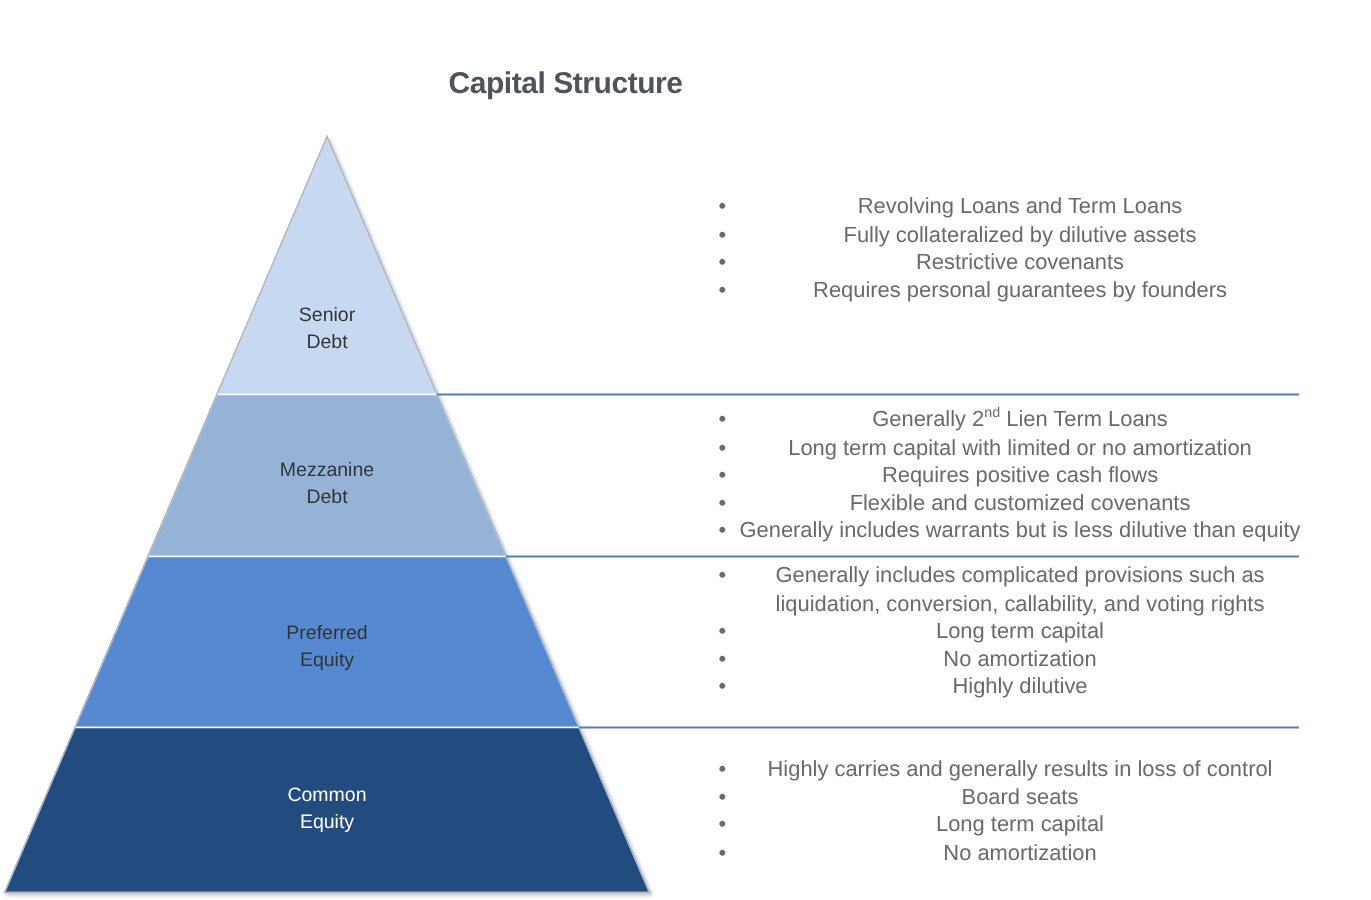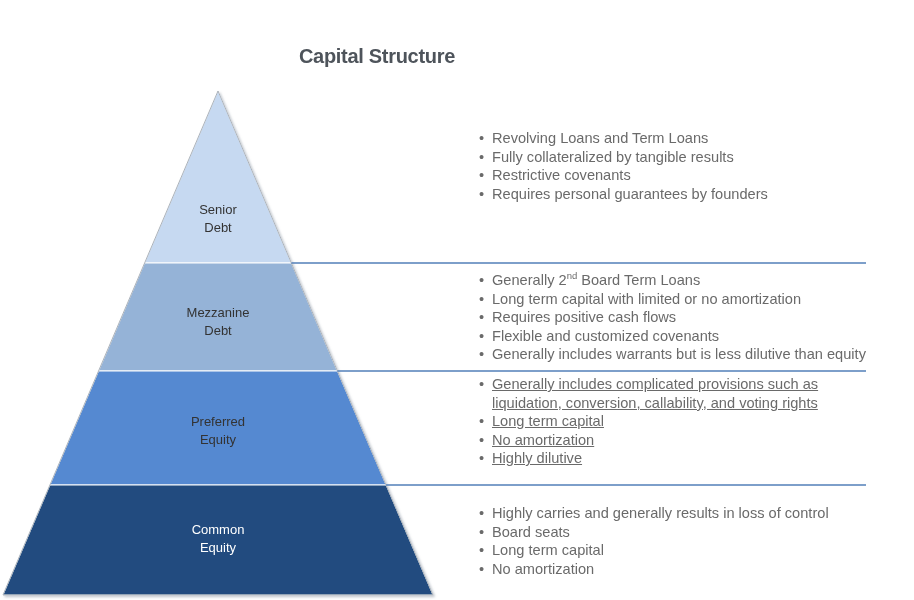"Revolving Loans and Term Loans" .section li { text-align: none -> center }
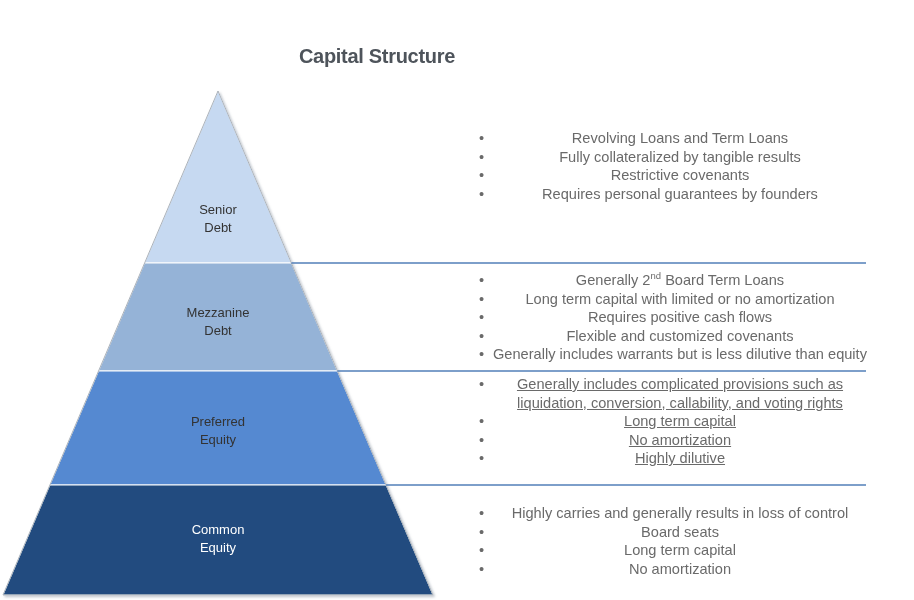"Fully collateralized by tangible results" li { text: tangible results -> dilutive assets }
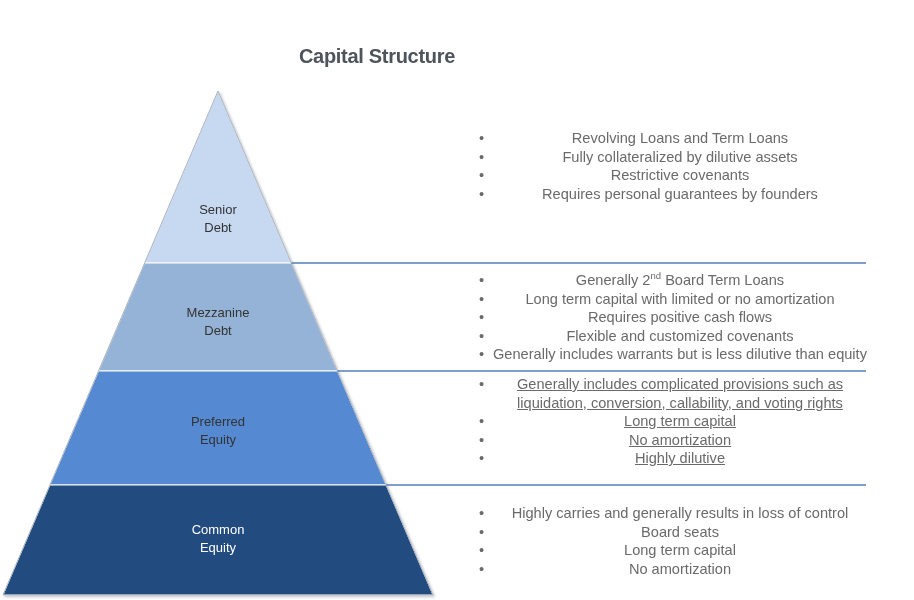"Board Term Loans" span { text: Board -> Lien }
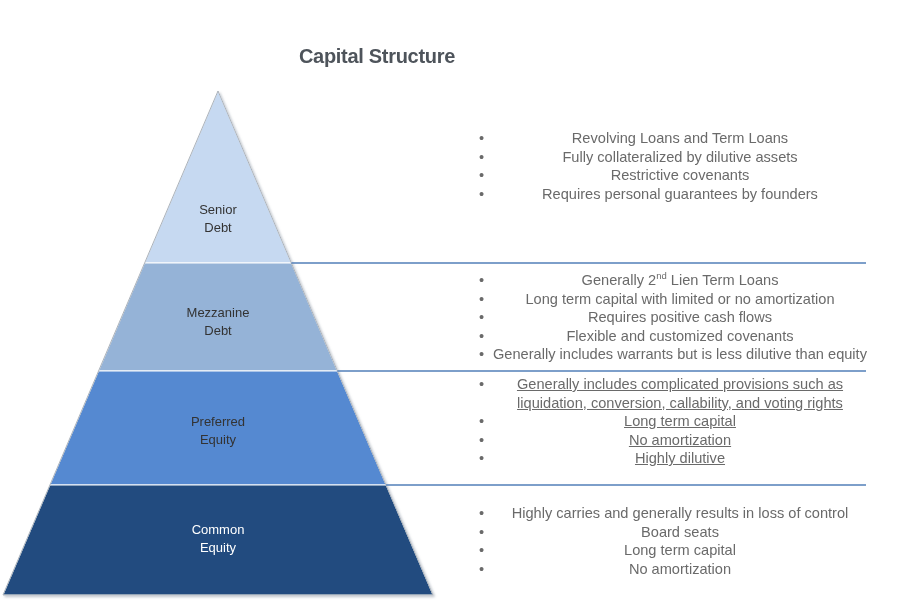"Generally includes complicated" .sec-preferred { text-decoration: underline -> none }
